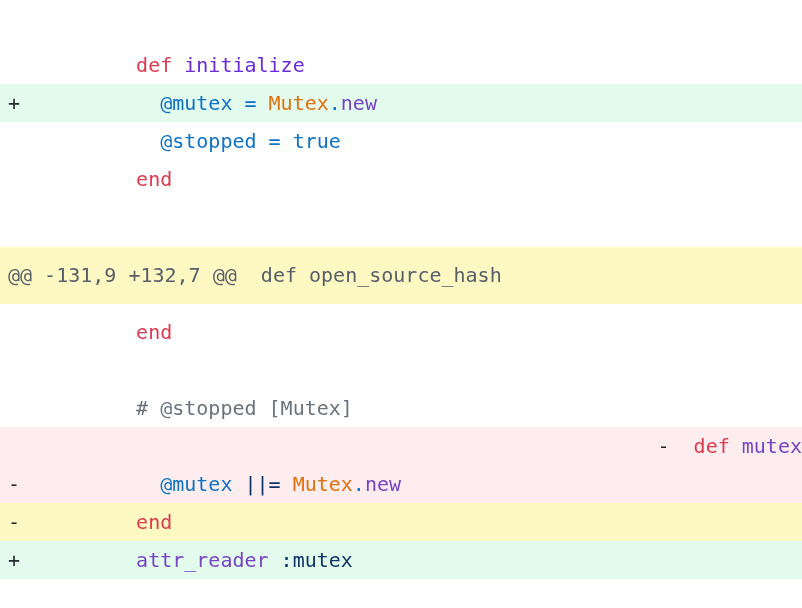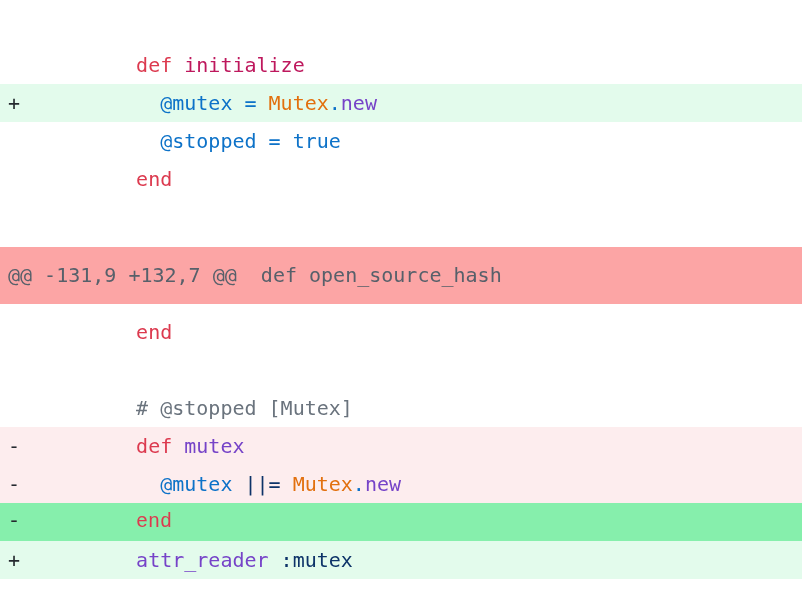"initialize" span.tok { color: #be185d -> #6d28d9 }
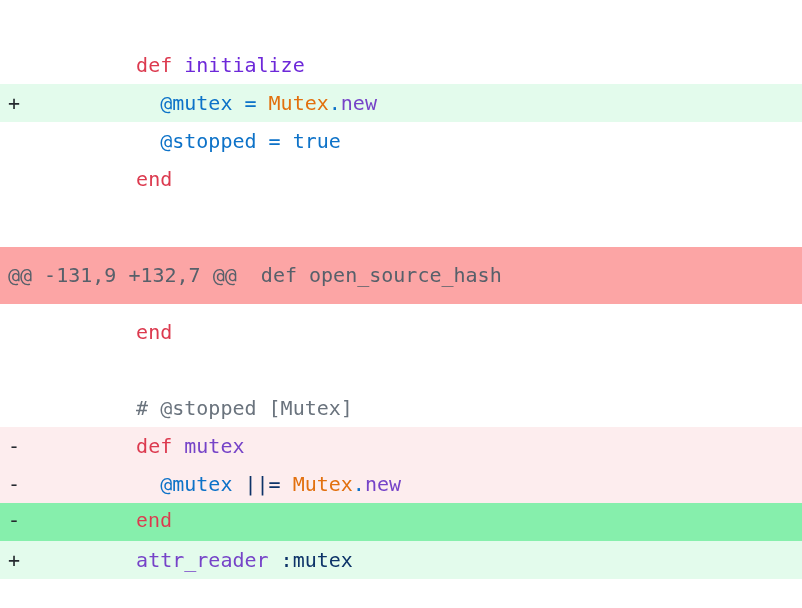"@@ -131,9 +132,7 @@ def" div.row { background: #fca5a5 -> #fef9c3 }
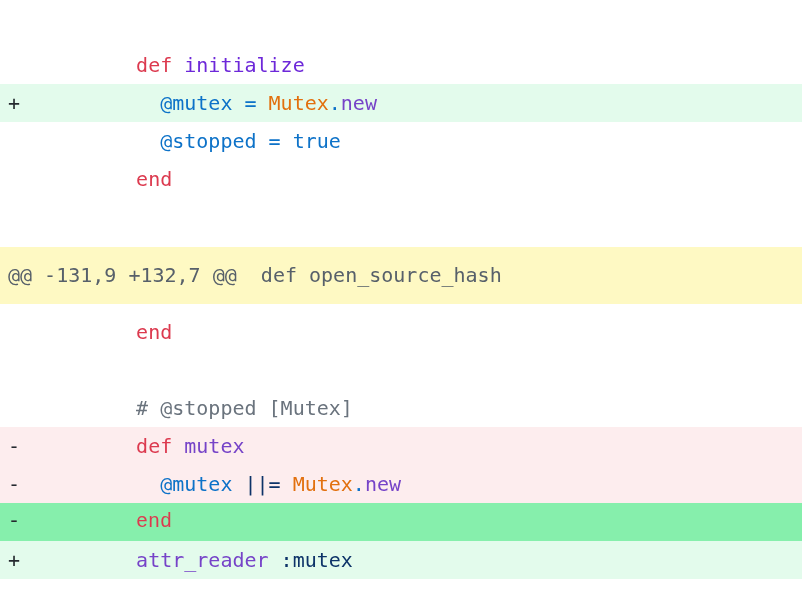"- def mutex" div.row { text-align: none -> right }
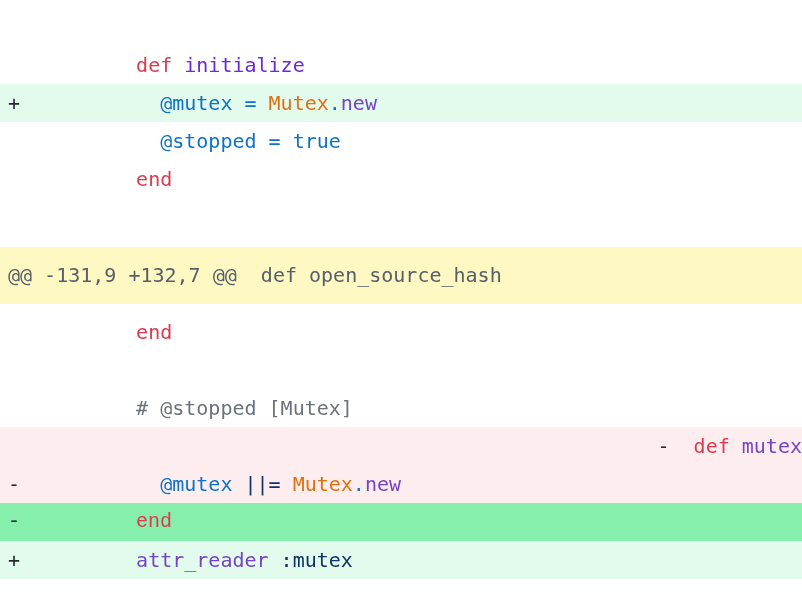"- end" div.row { background: #86efac -> #fef9c3; font-family: Liberation Mono, monospace -> none }
